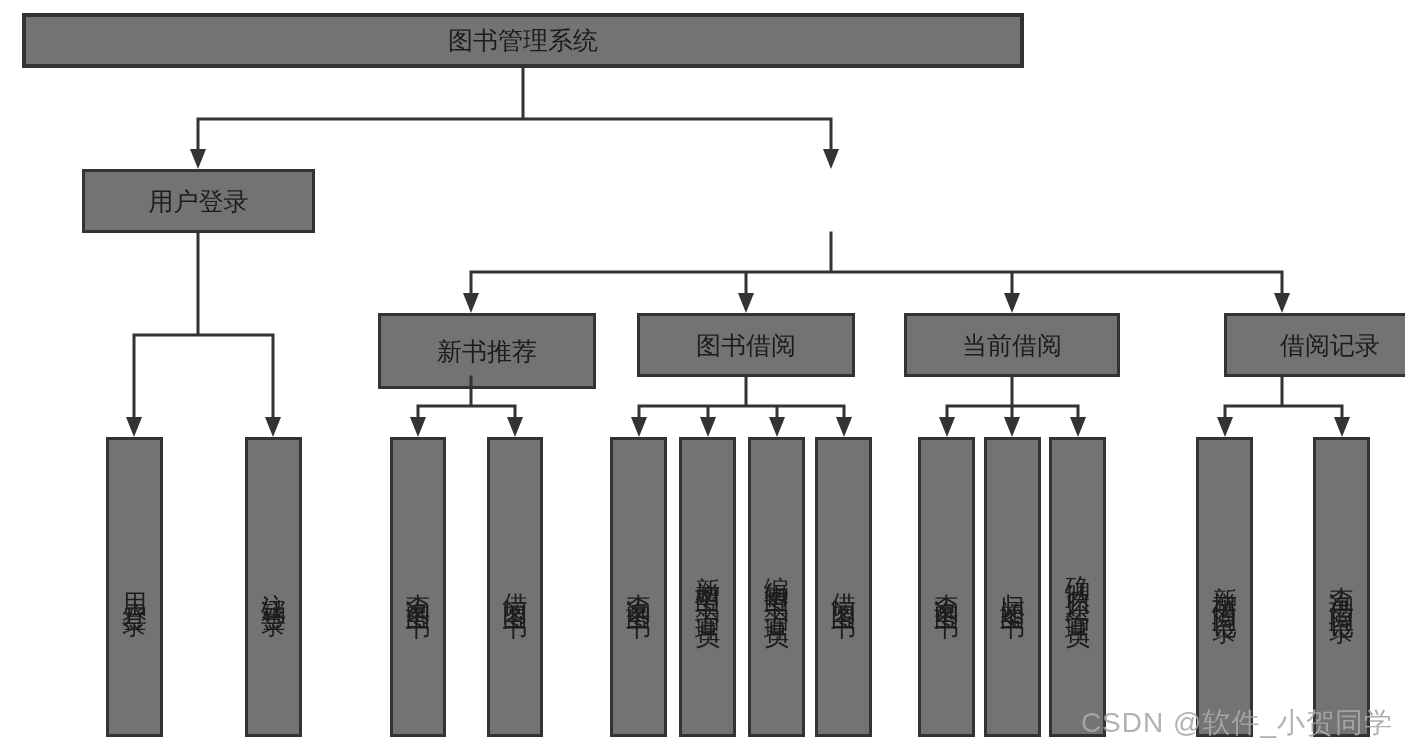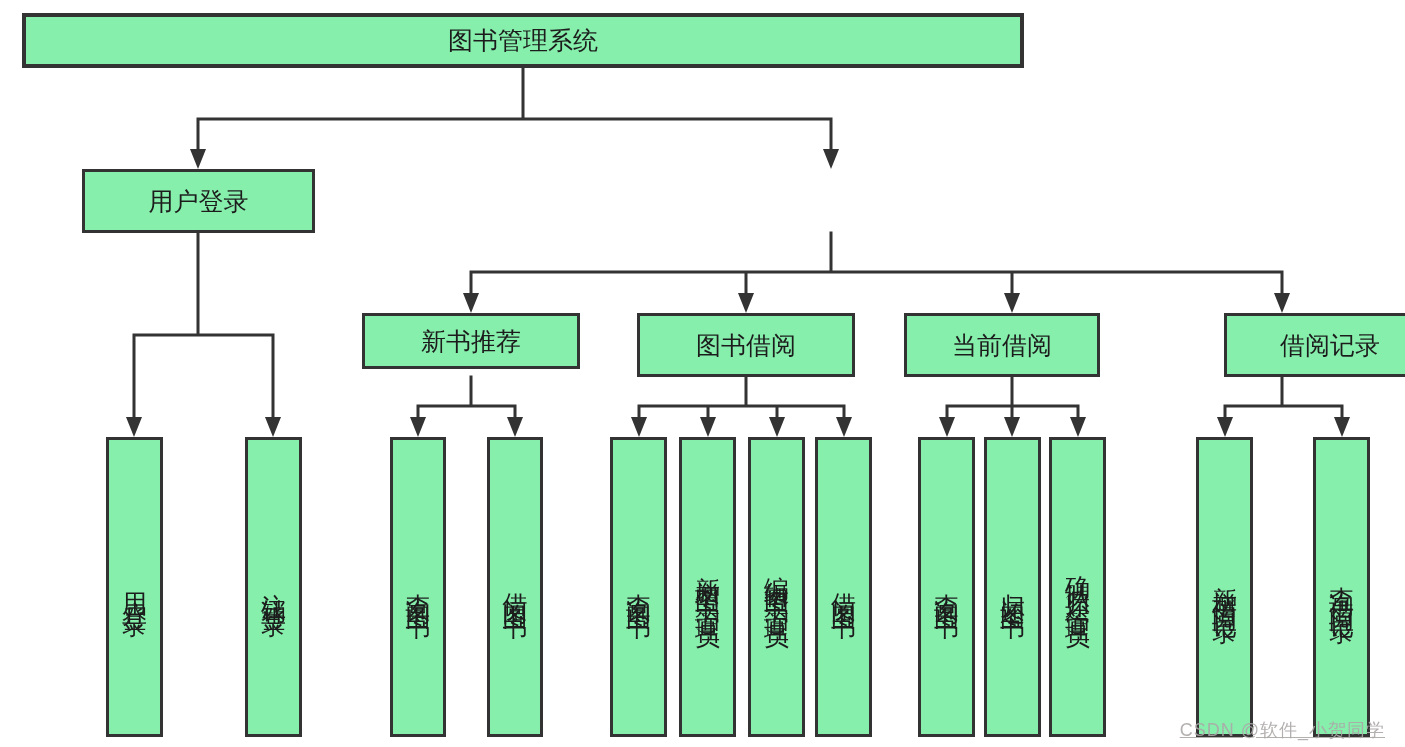"图书管理系统" .node { background: #86efac -> #737373 }
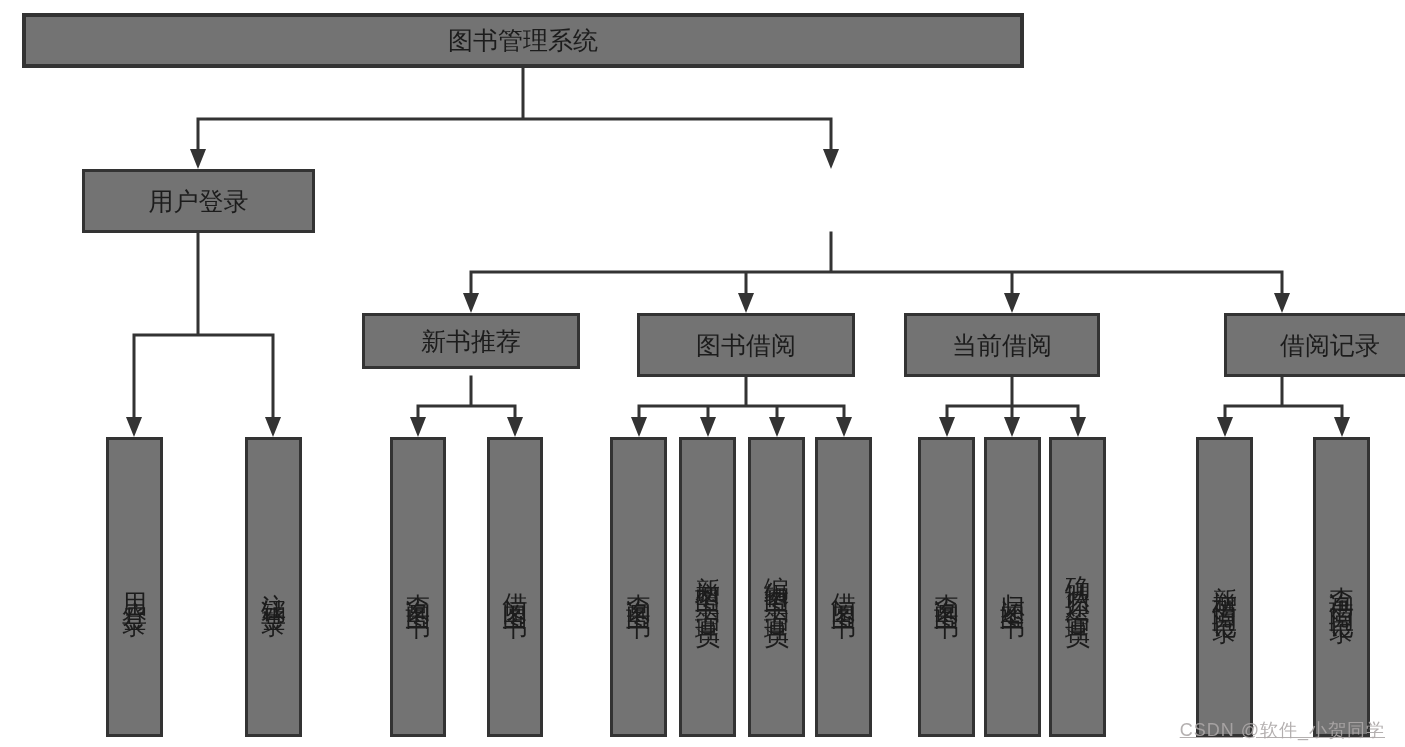"新书推荐" .b-new-book-rec { height: 56px -> 76px; left: 362px -> 378px }
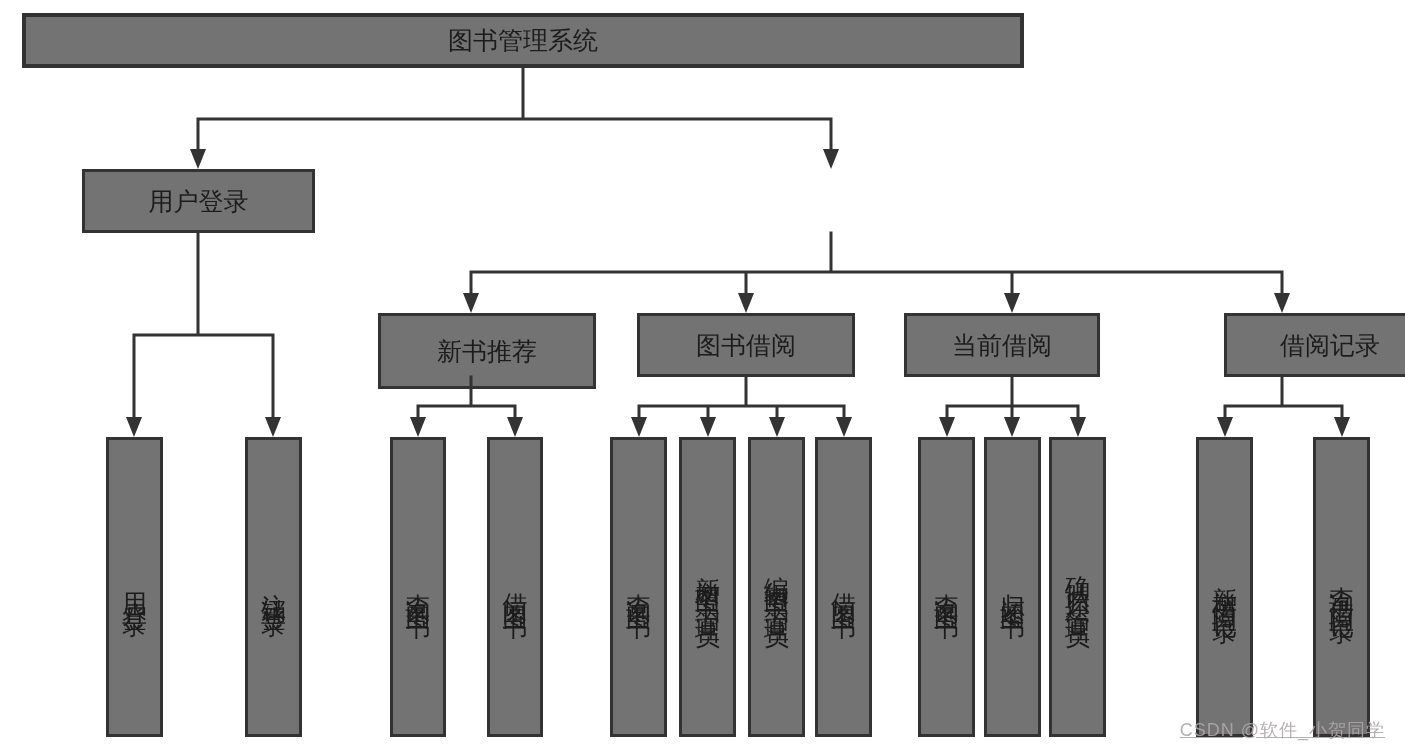"当前借阅" .b-current-borrow { width: 196px -> 216px }
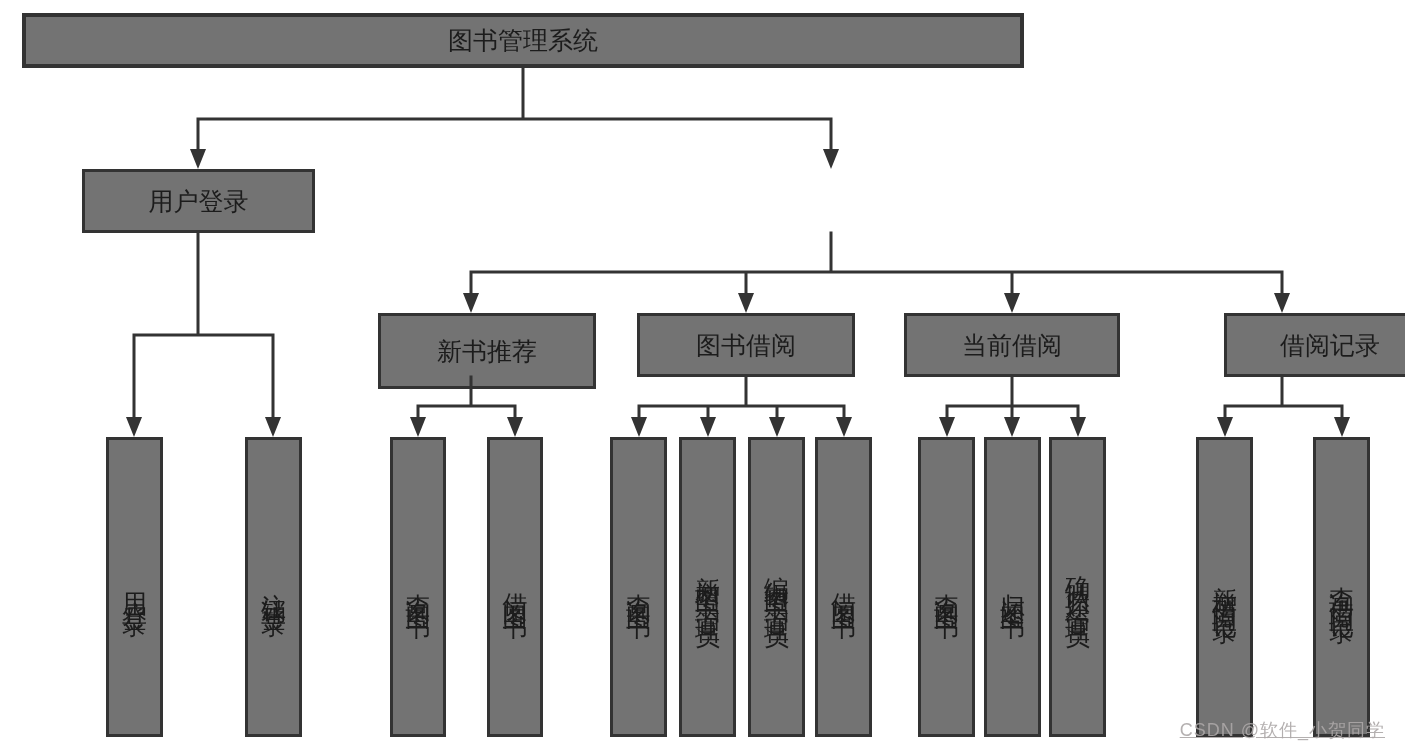"CSDN @软件_小贺同学" .watermark { font-size: 18px -> 28px; right: 20px -> 12px; text-decoration: underline -> none }
